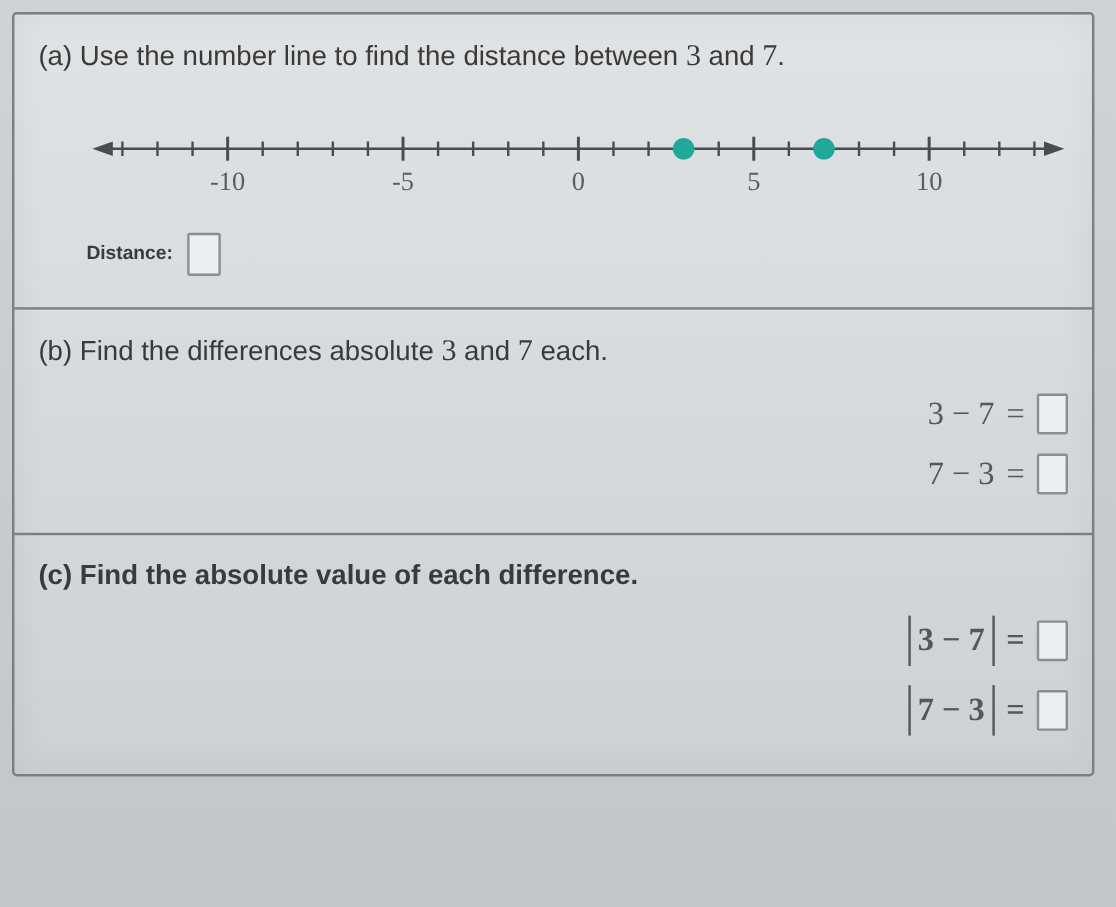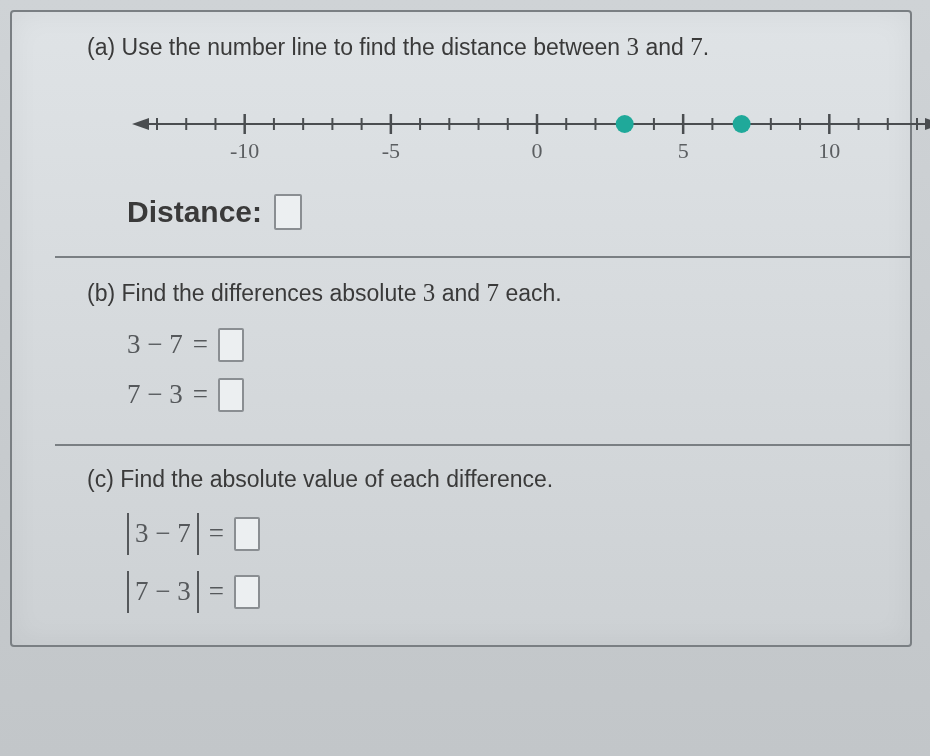"(a) Use the number line" .row { margin-left: 43px -> none; padding: 18px 20px 22px 32px -> 18px 20px 22px 20px }
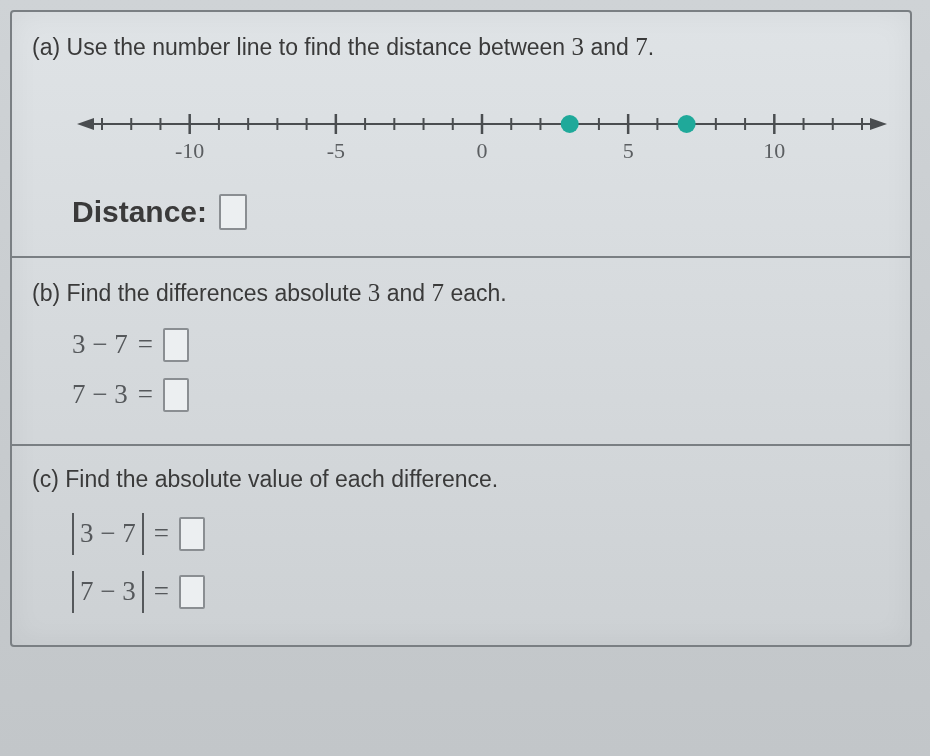"Distance:" .distance-line { font-size: 30px -> 16px }
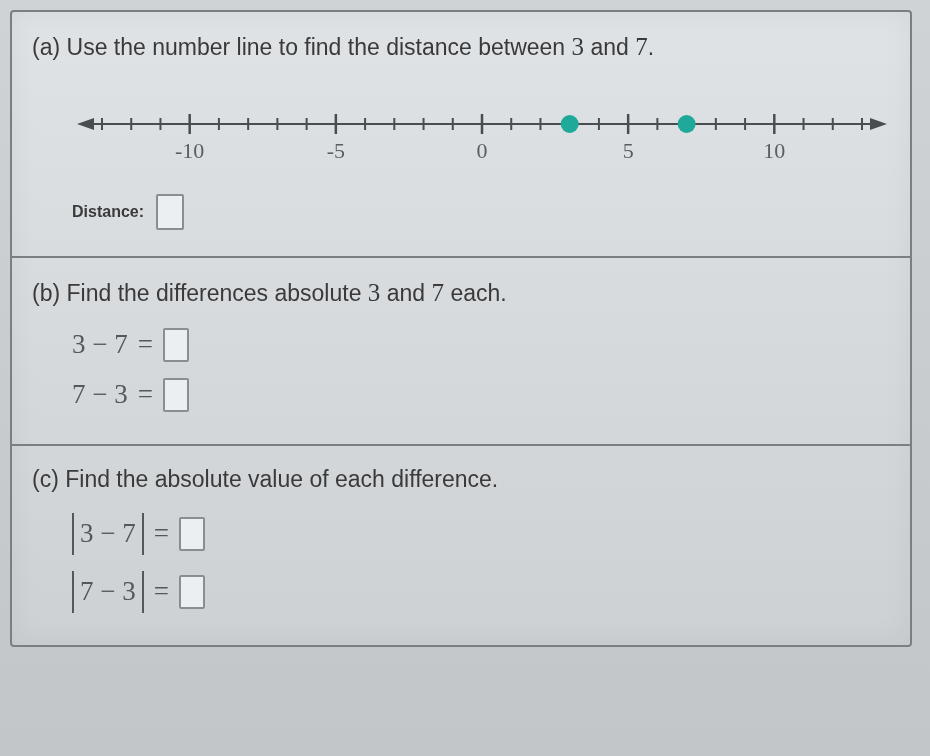"3 − 7" .eq-line { justify-content: none -> flex-end }
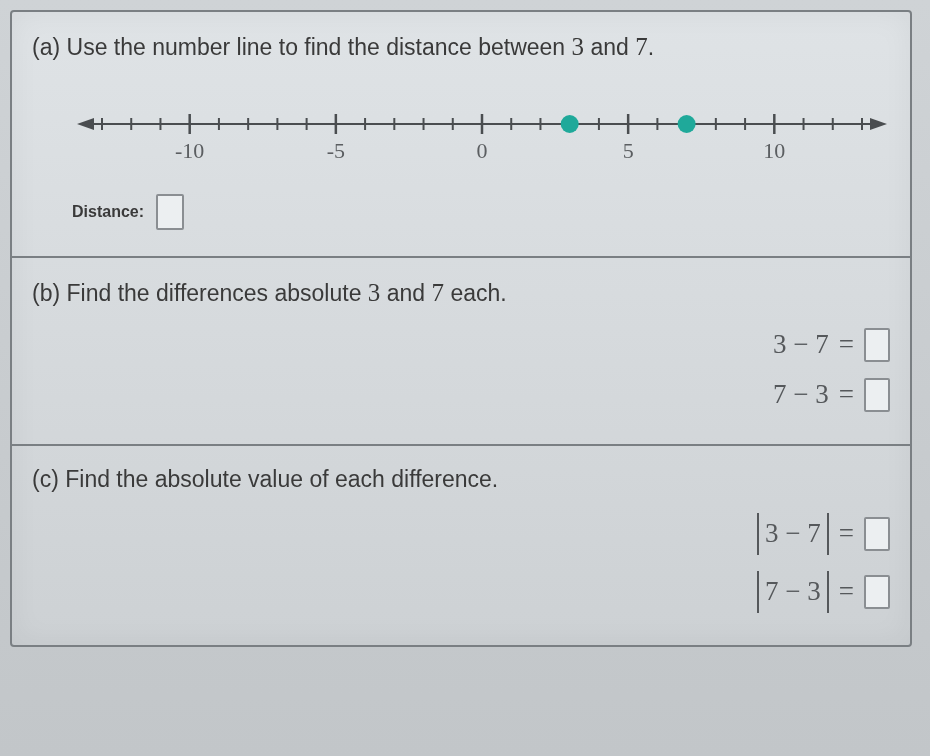"(c) Find the absolute value" .row:last-child { font-weight: none -> bold }
